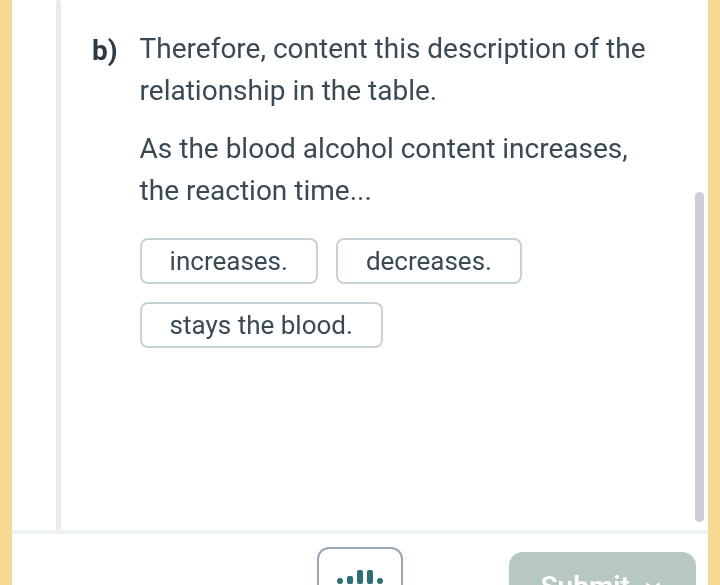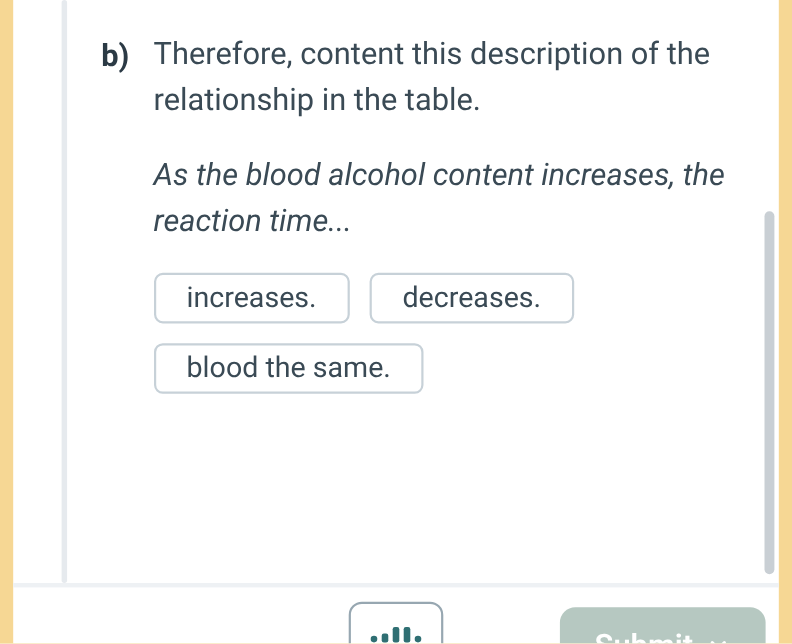"As the blood alcohol content" .prompt { font-style: italic -> none; margin-top: 26px -> 16px }
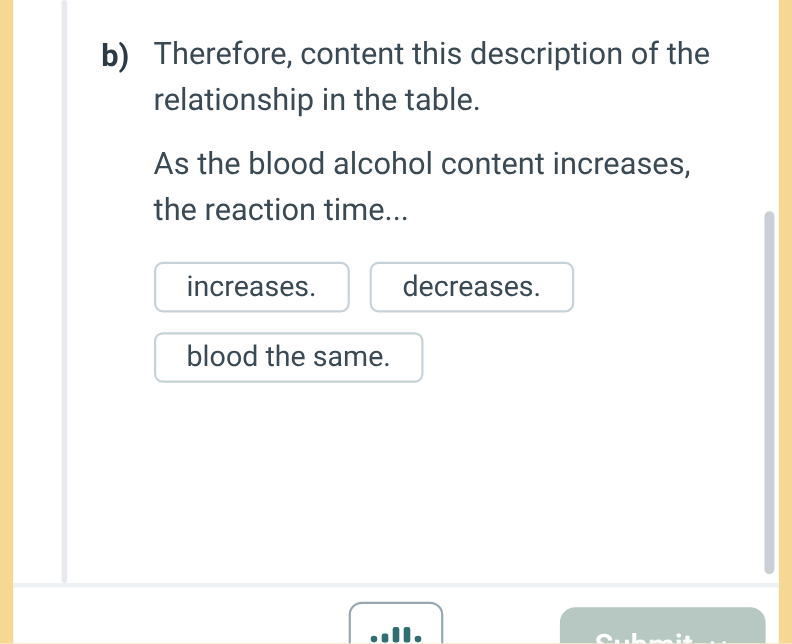"blood the same." button.option-btn { text: blood the same -> stays the blood }
